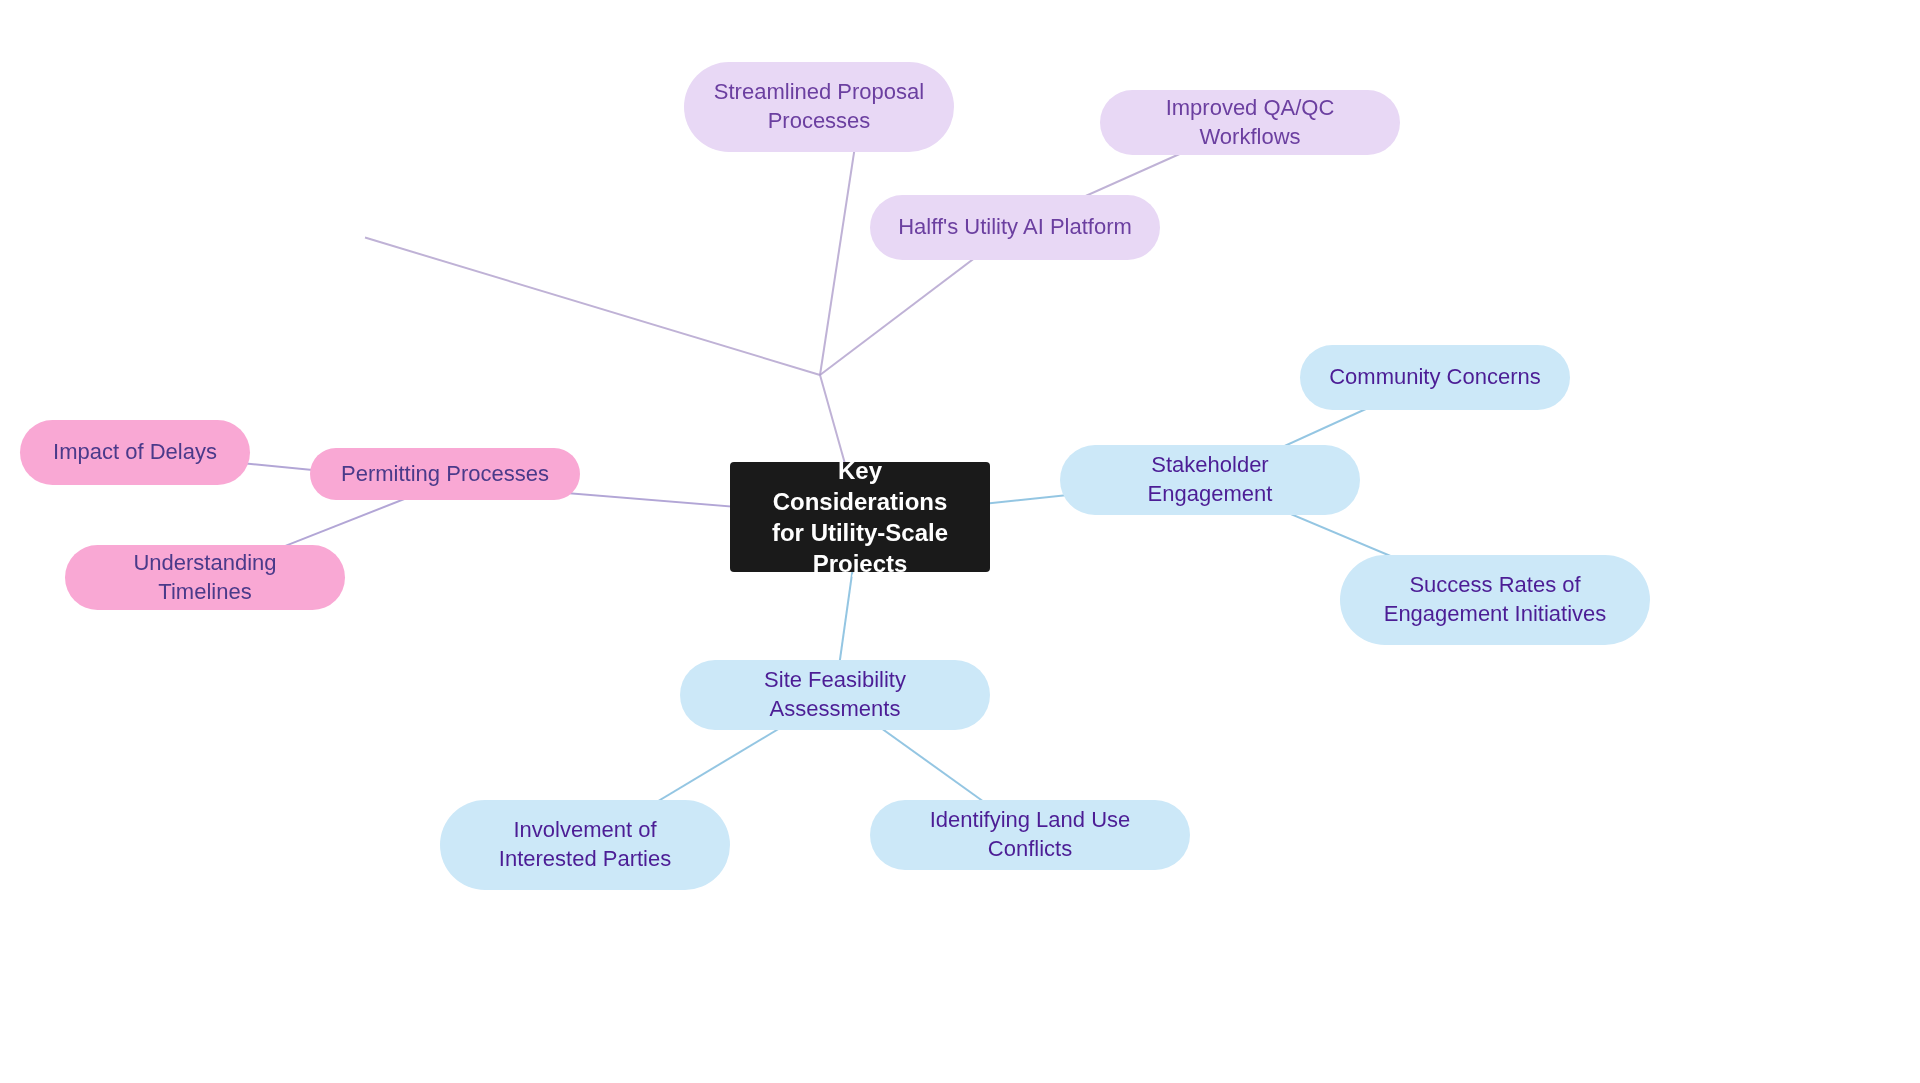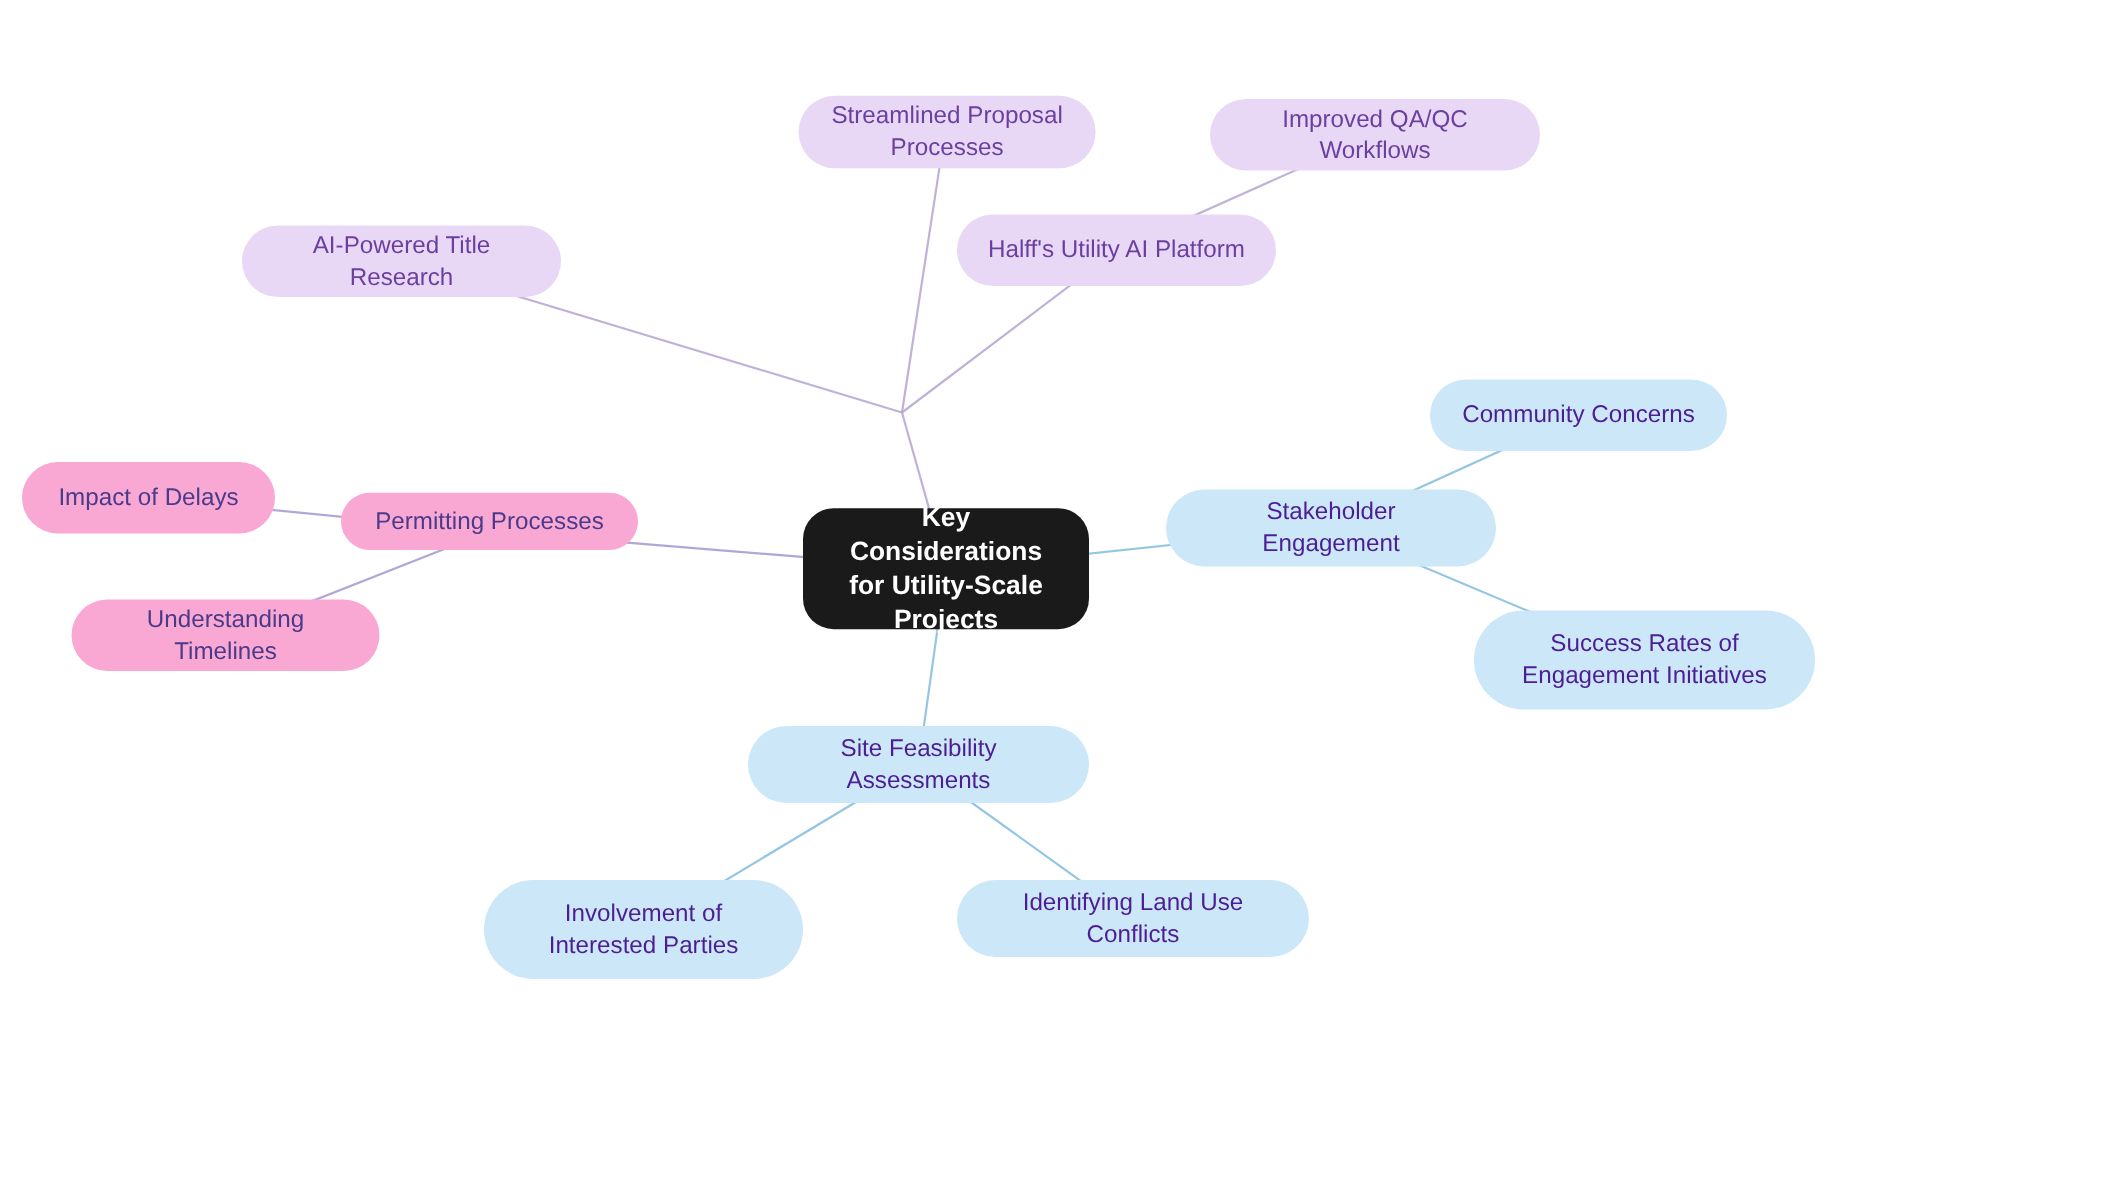"Streamlined Proposal Processes" div.node { height: 66px -> 90px; left: 726px -> 684px; margin-top: 25px -> none }
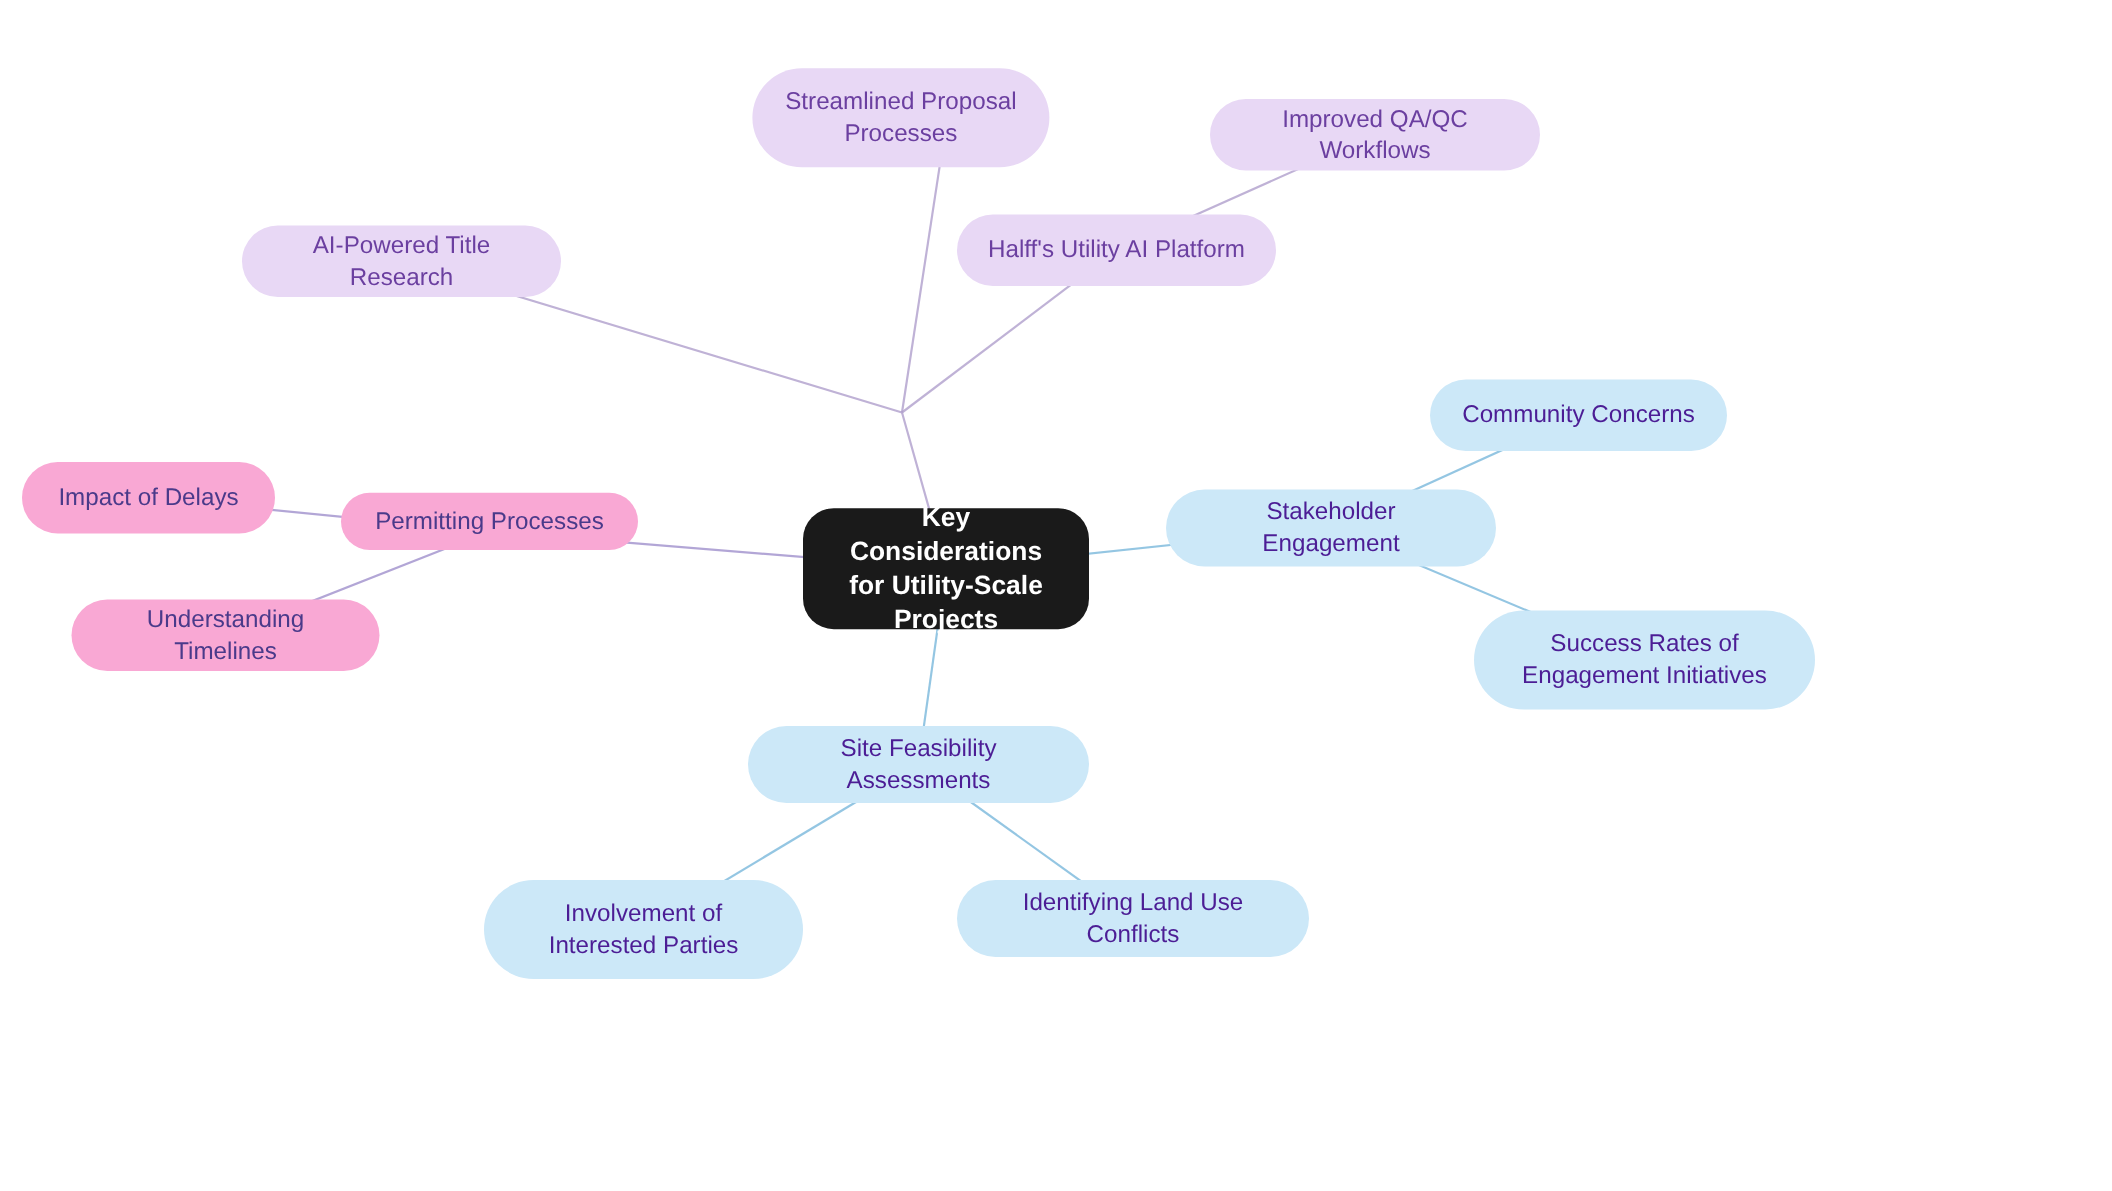"AI-Powered Title Research" div.node { html: <div>AI-Powered Title Research</div> -> none }
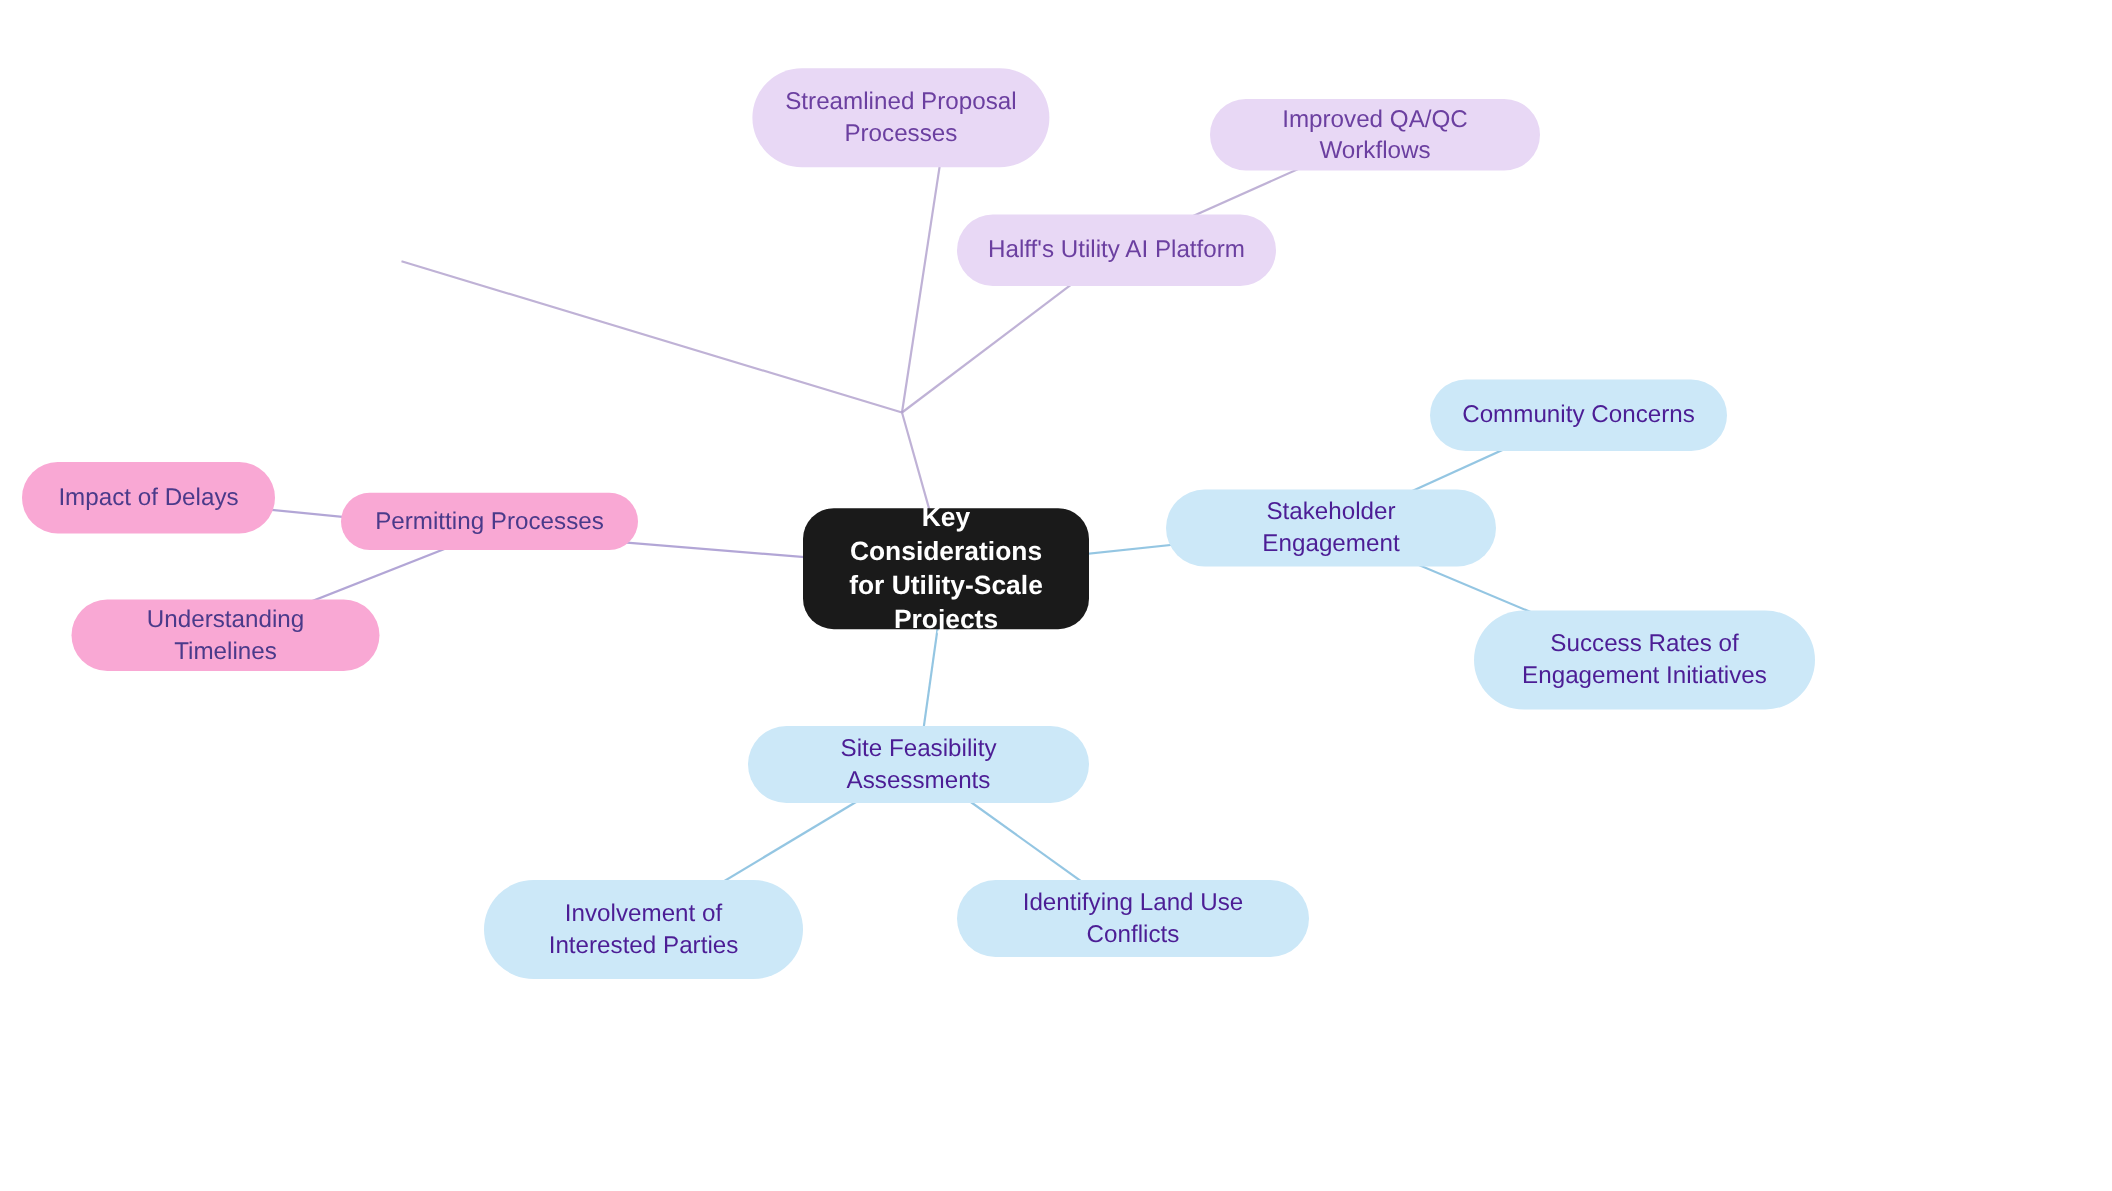"Key Considerations for Utility-Scale" .node-center { border-radius: 28px -> 4px }
